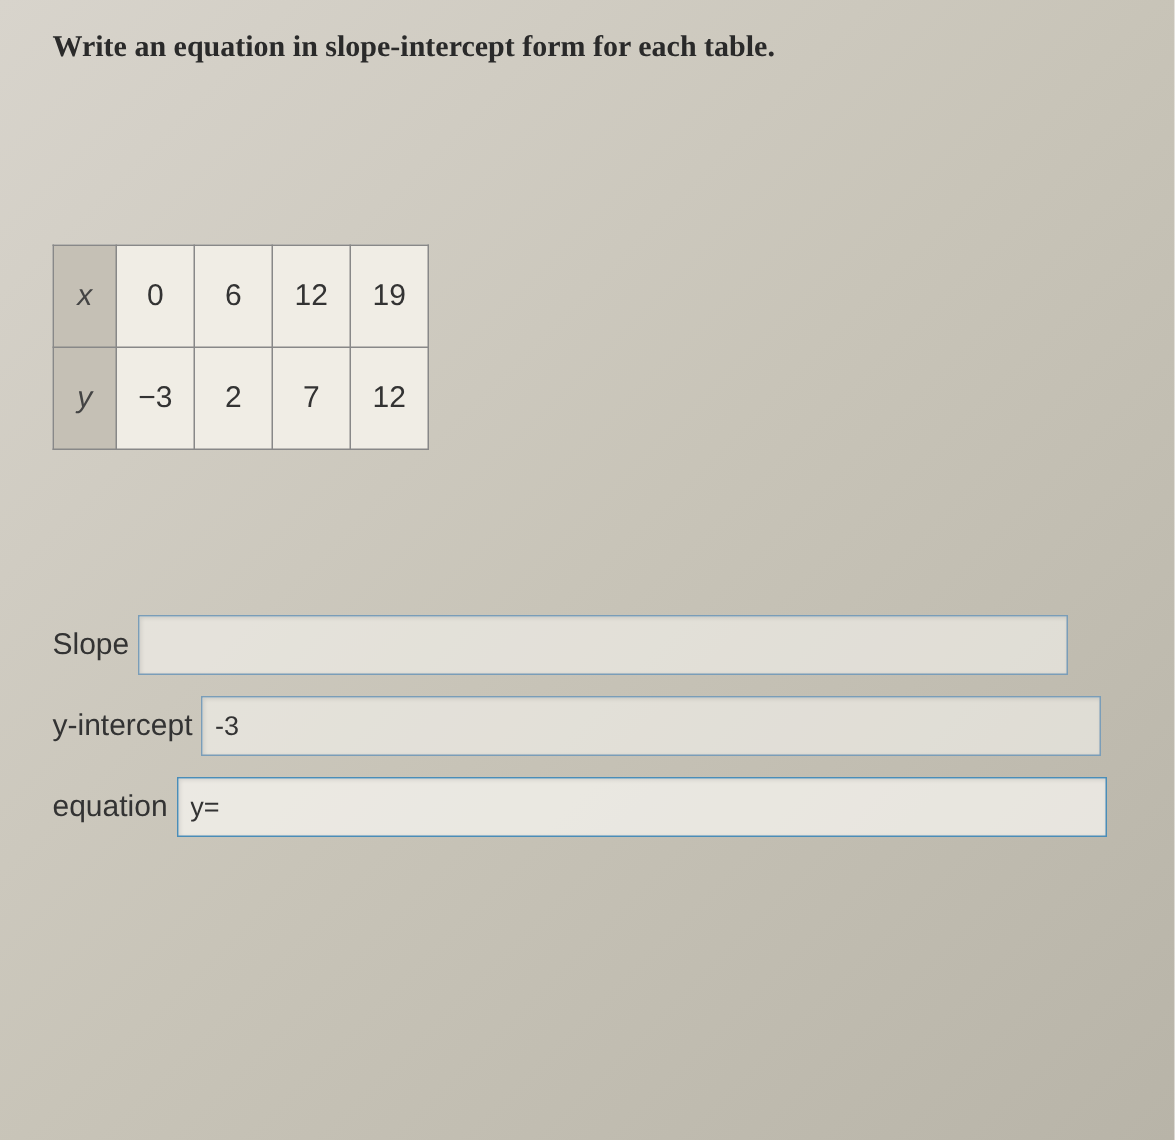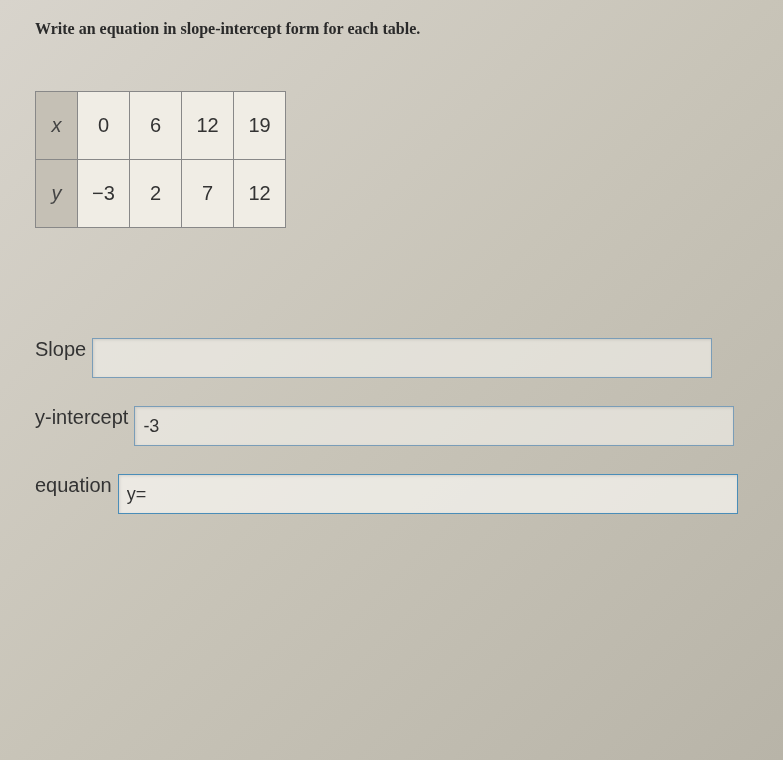"Write an equation in slope-intercept" .instruction { font-size: 16px -> 20px; margin-bottom: 53px -> 120px }
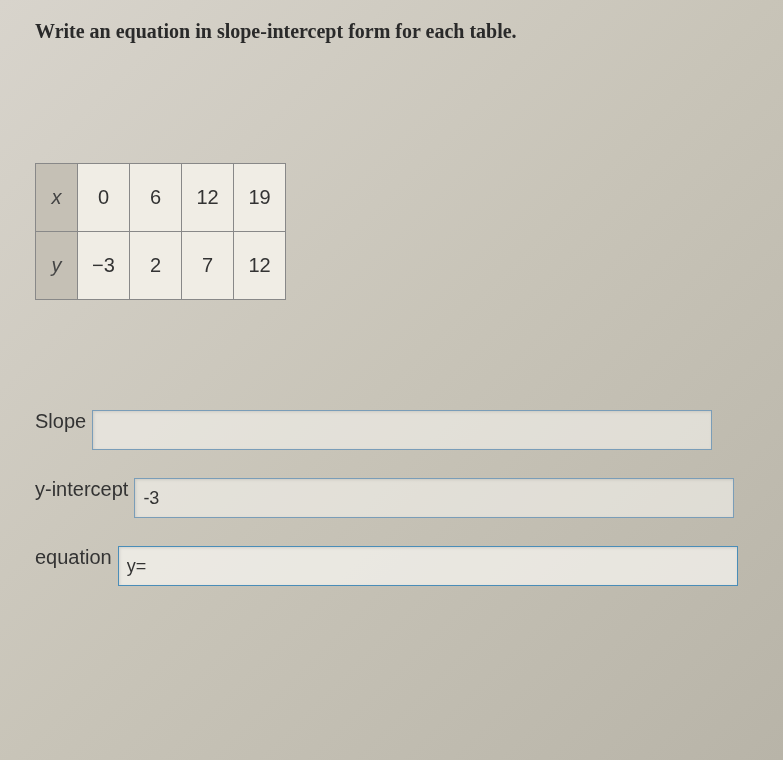"Slope" .input-row { align-items: flex-start -> center; margin-bottom: 28px -> 14px }
